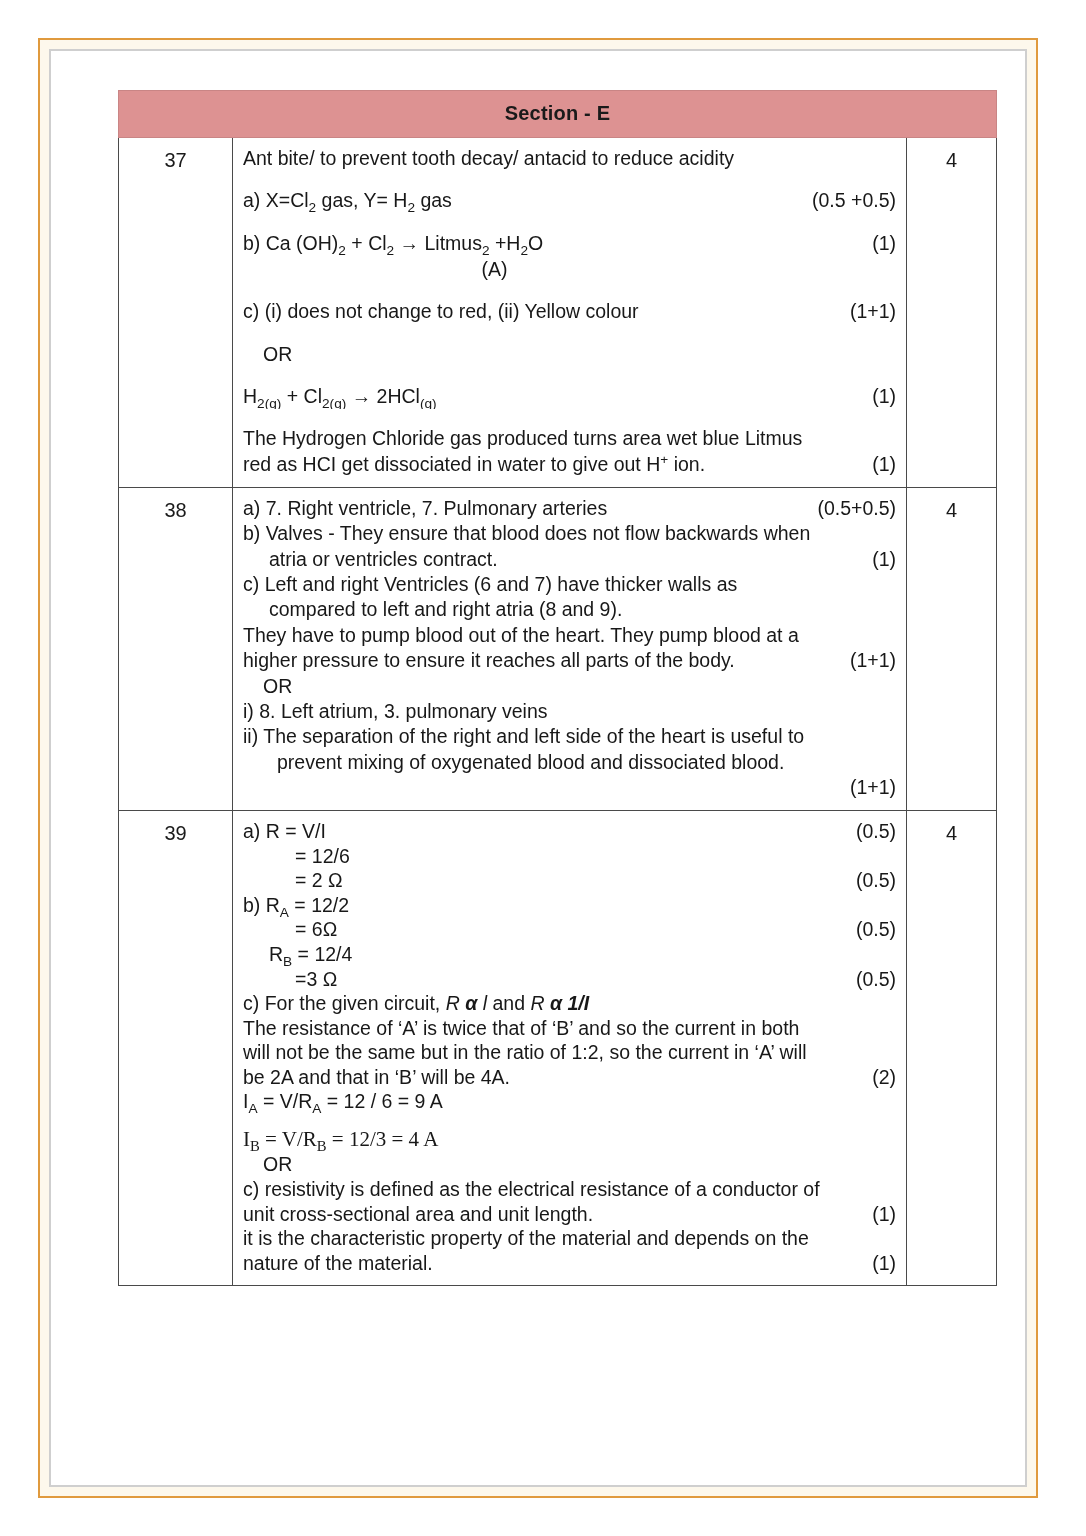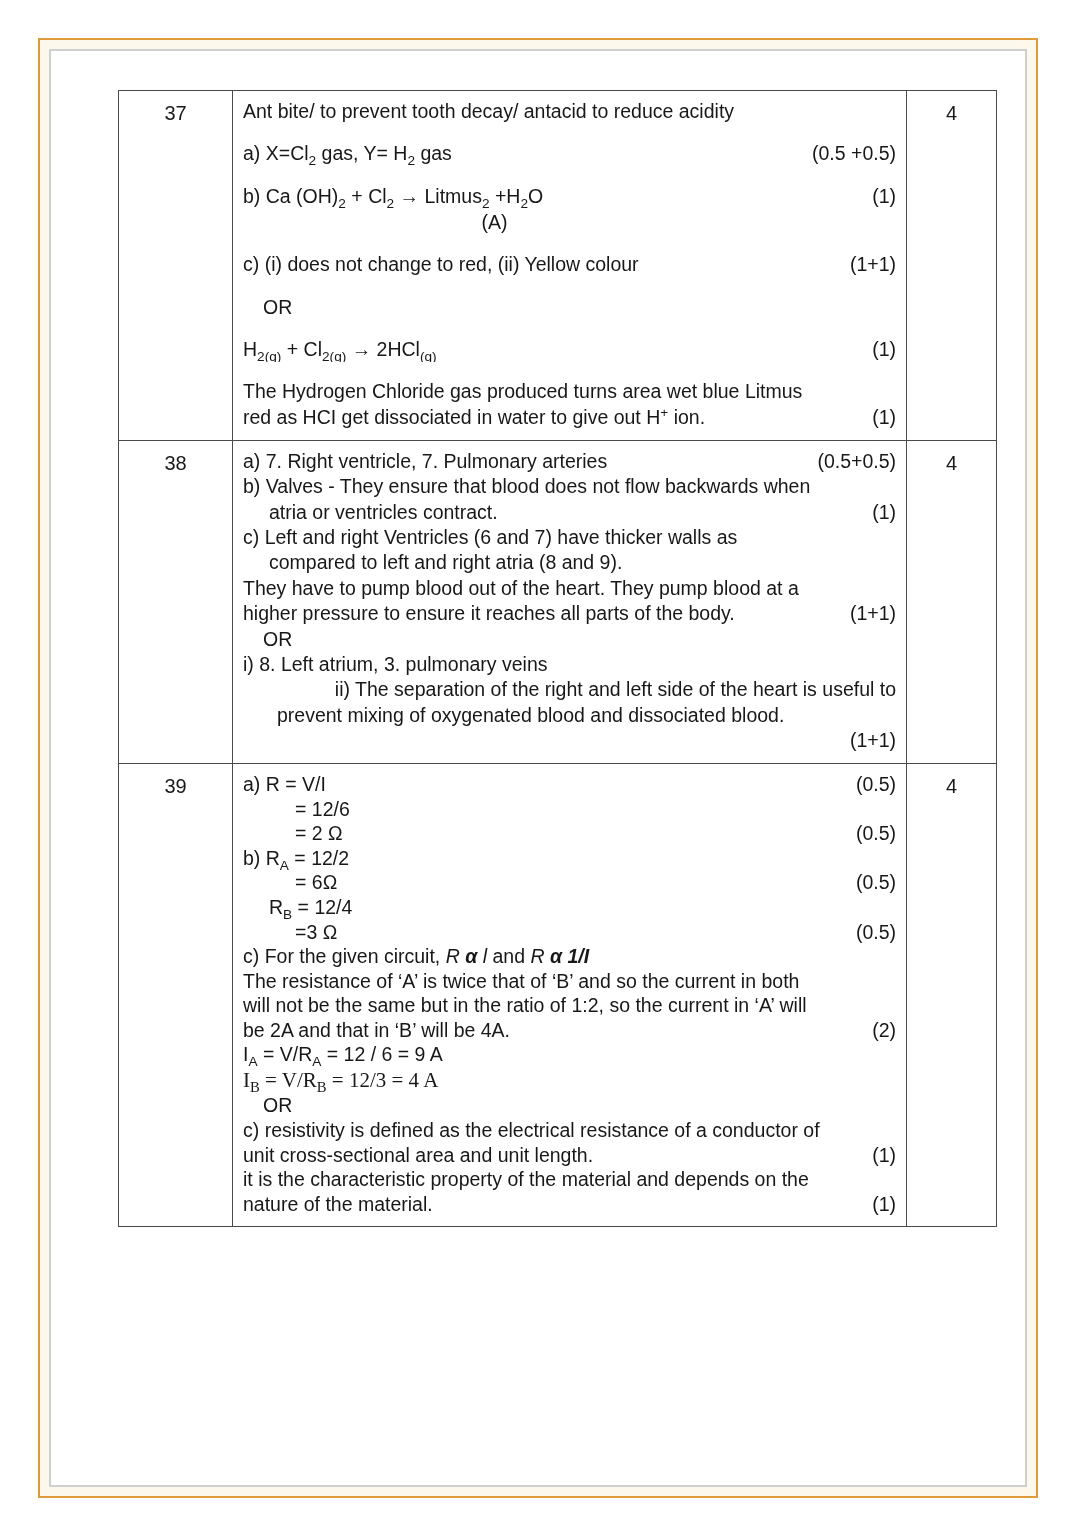"Section - E" tr { html: none -> <tr> <td>Section - E</td> </tr> }
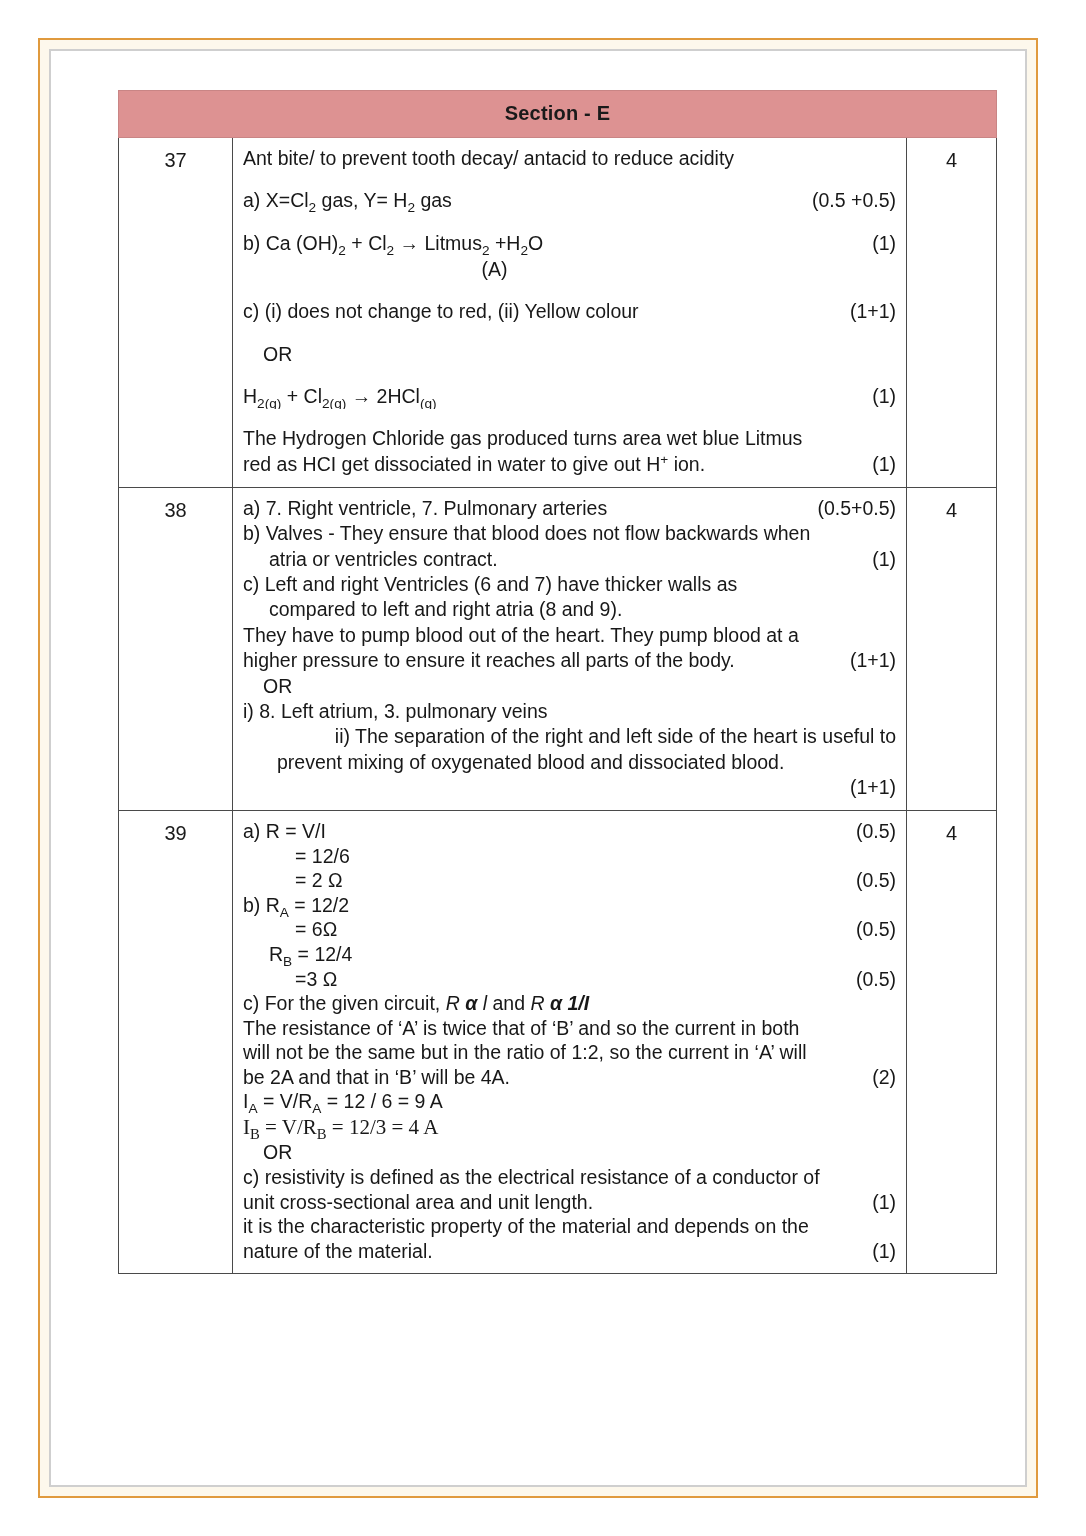"ii) The separation of the" .hang-ii { text-align: right -> none }
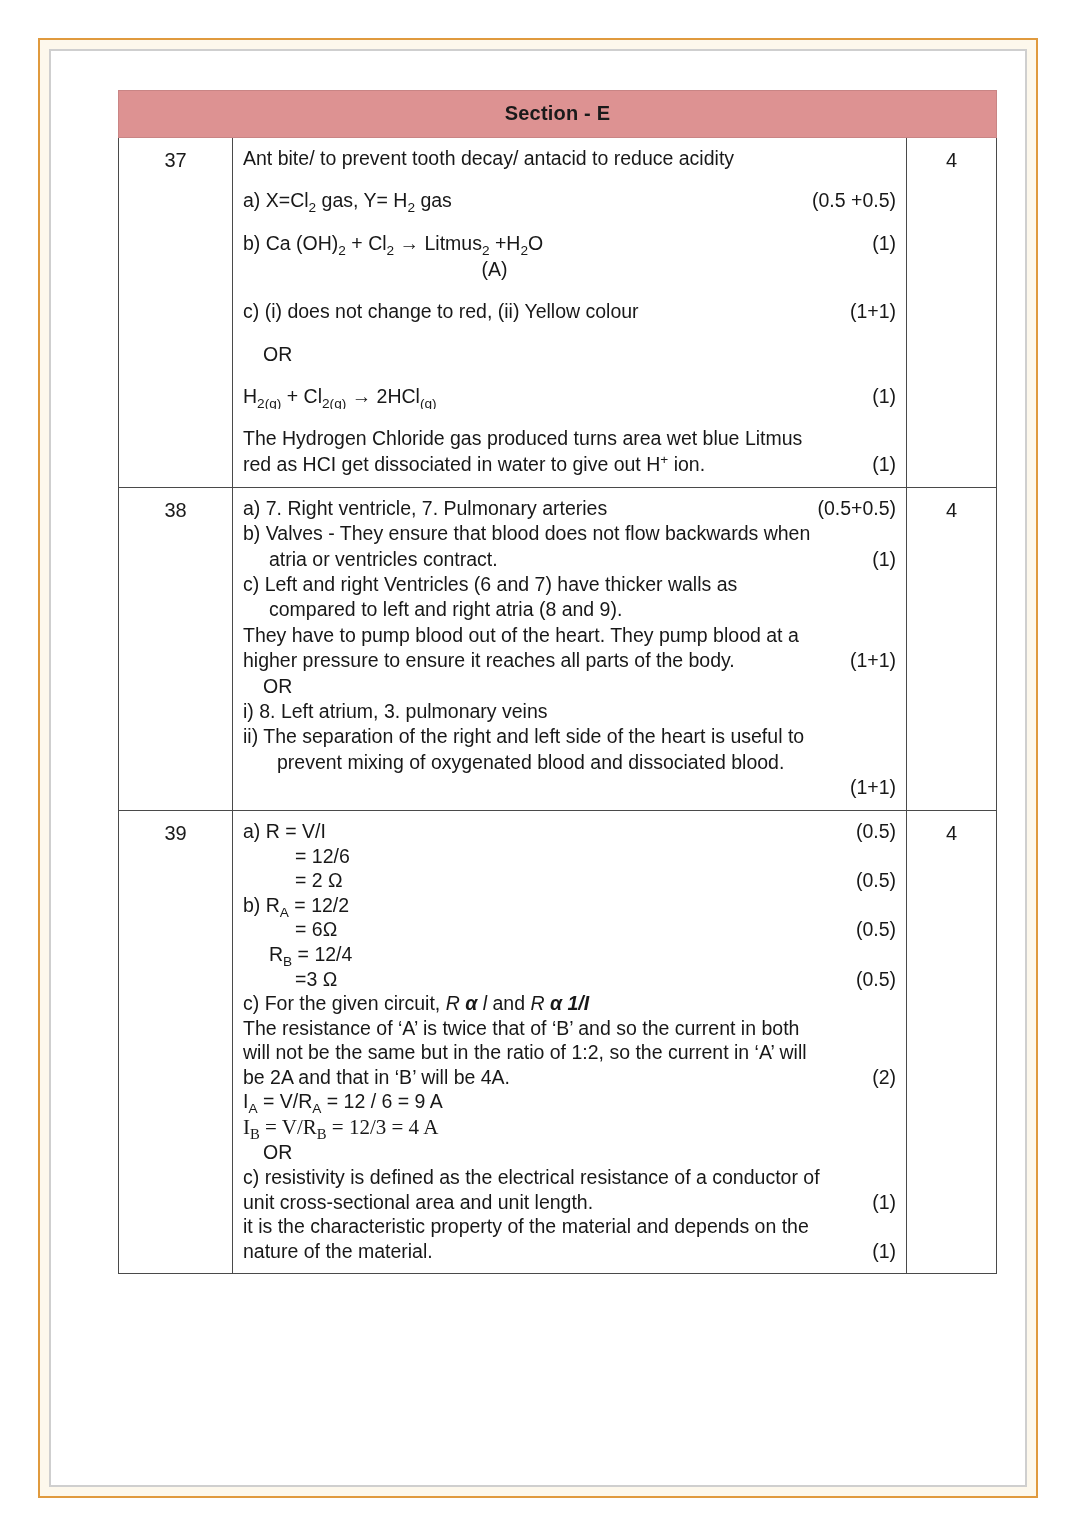"IB = V/RB = 12/3" .serif { margin-top: none -> 12px }
